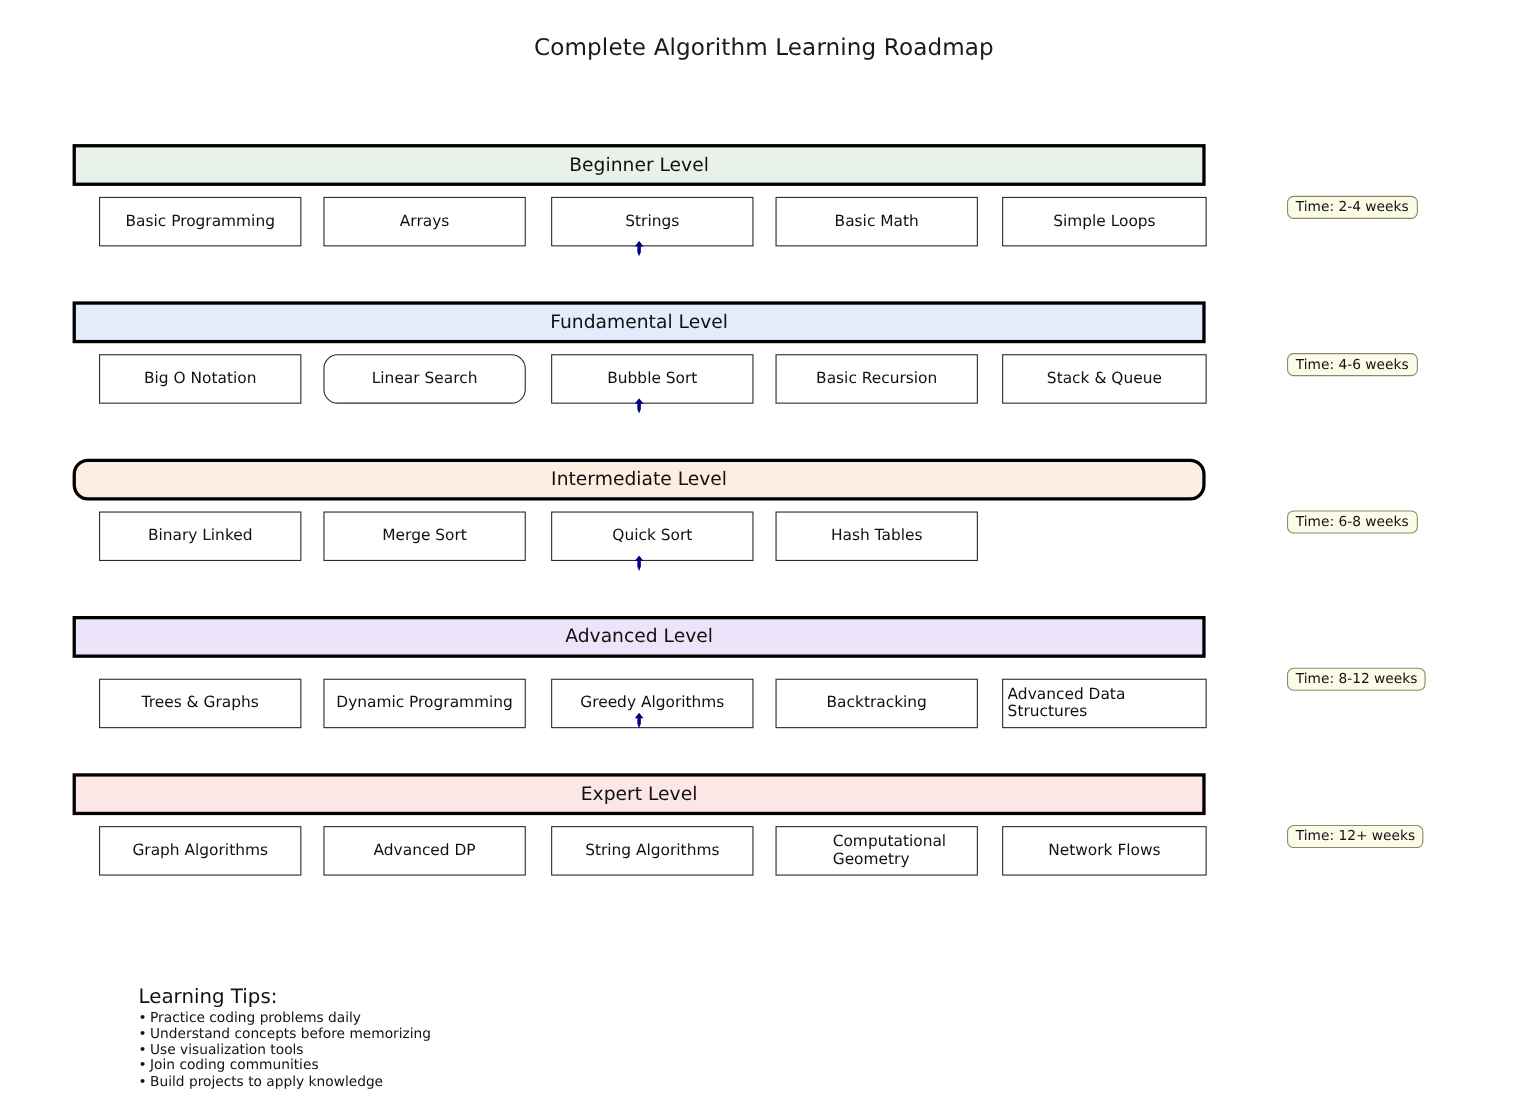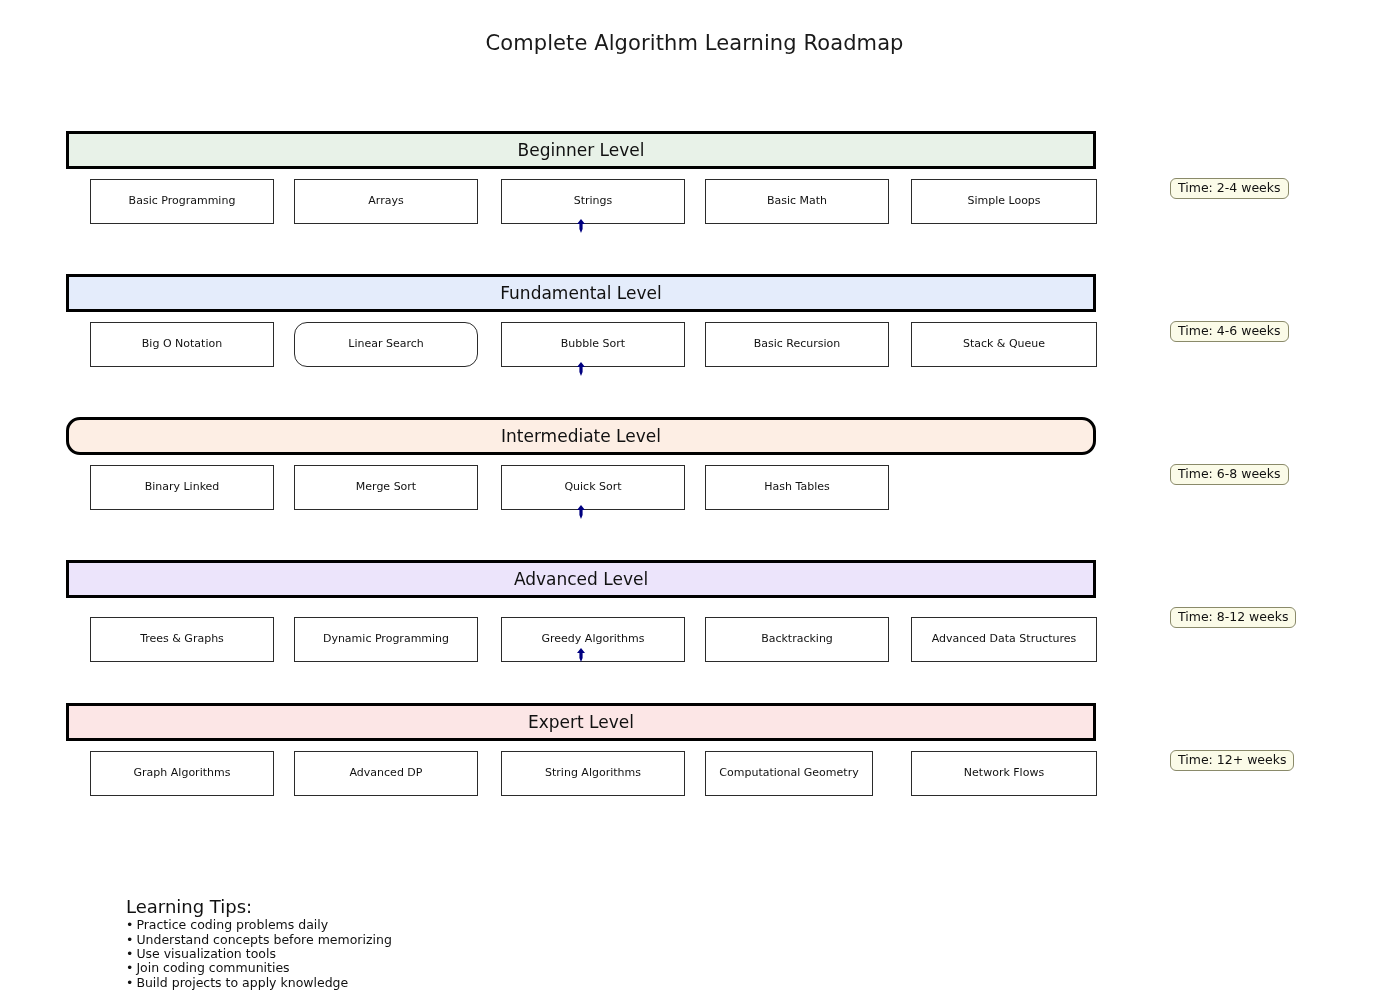"Basic Programming" .topic-box-label { font-size: 11px -> 14px }
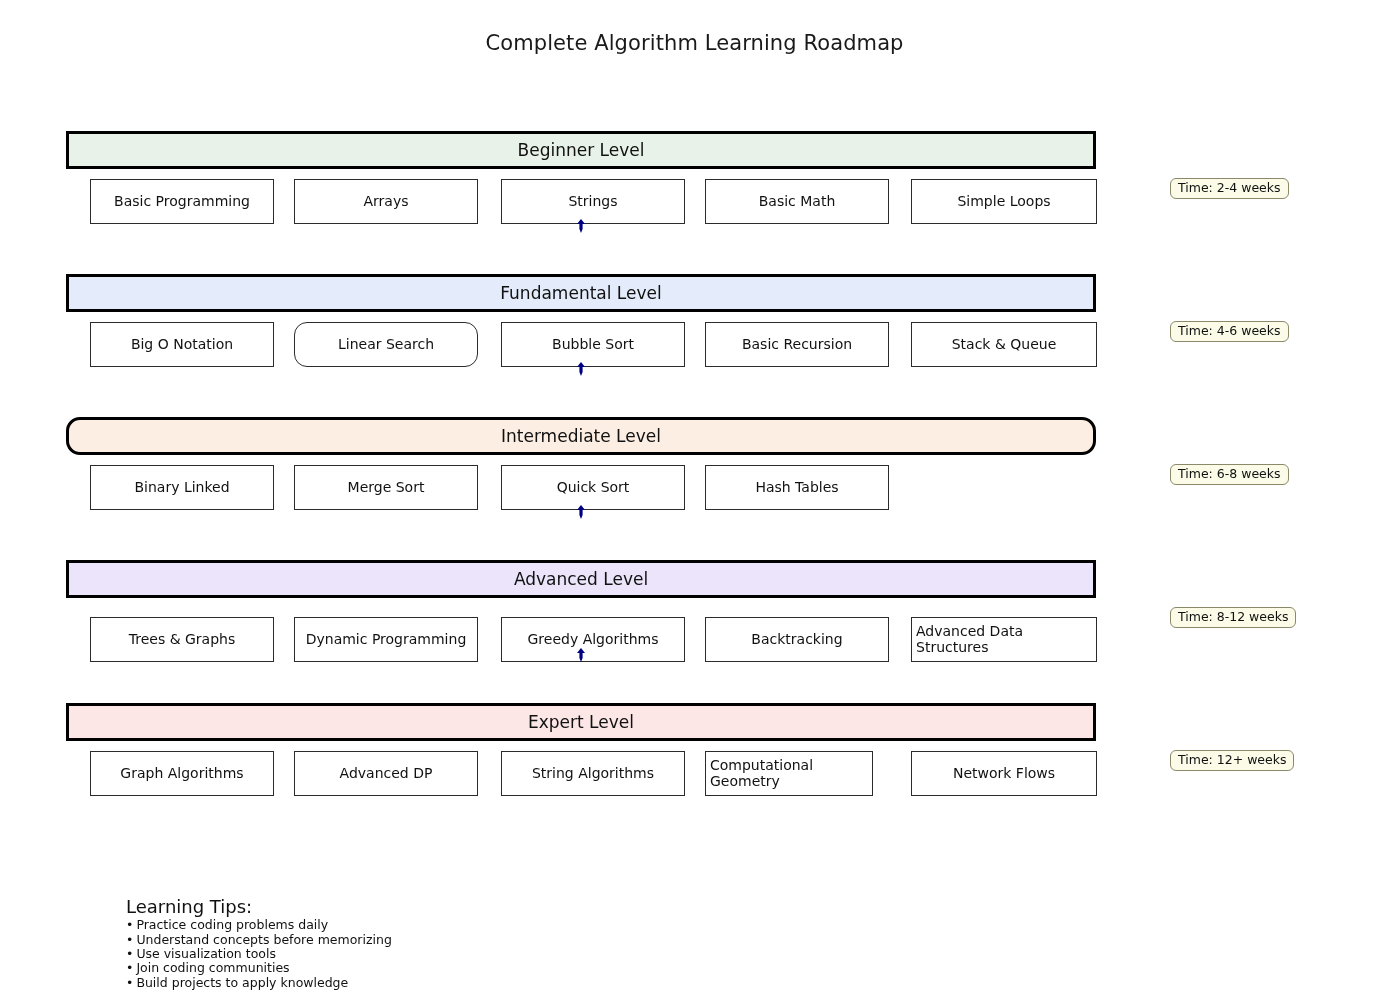"Computational Geometry" div.topic-box { padding-left: none -> 47px; width: 168px -> 184px }
